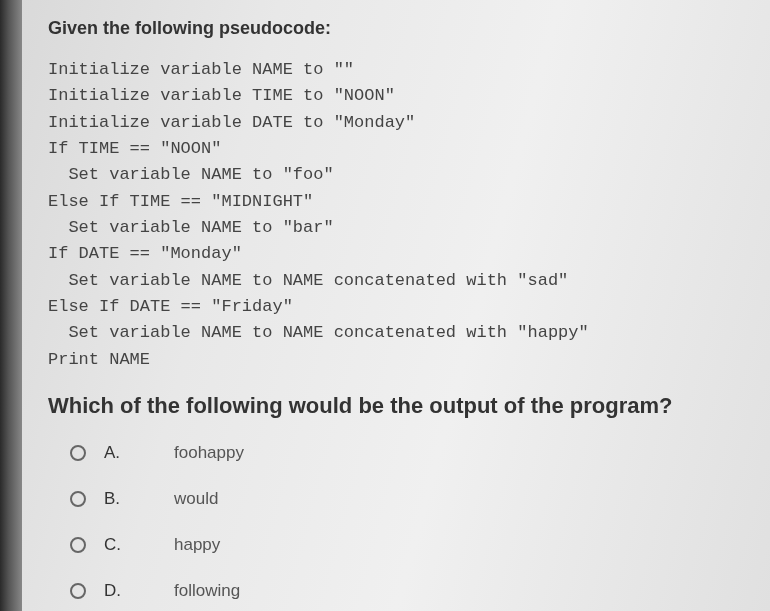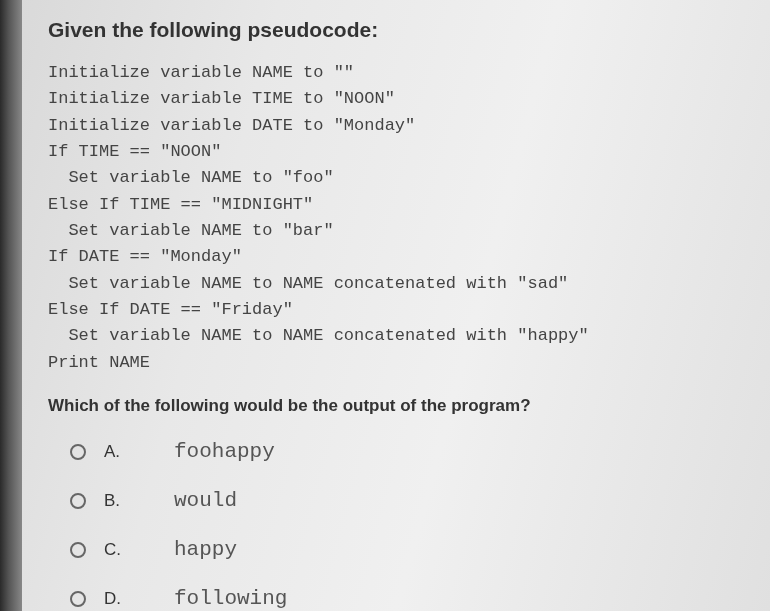"Given the following pseudocode:" .prompt { font-size: 21px -> 18px }
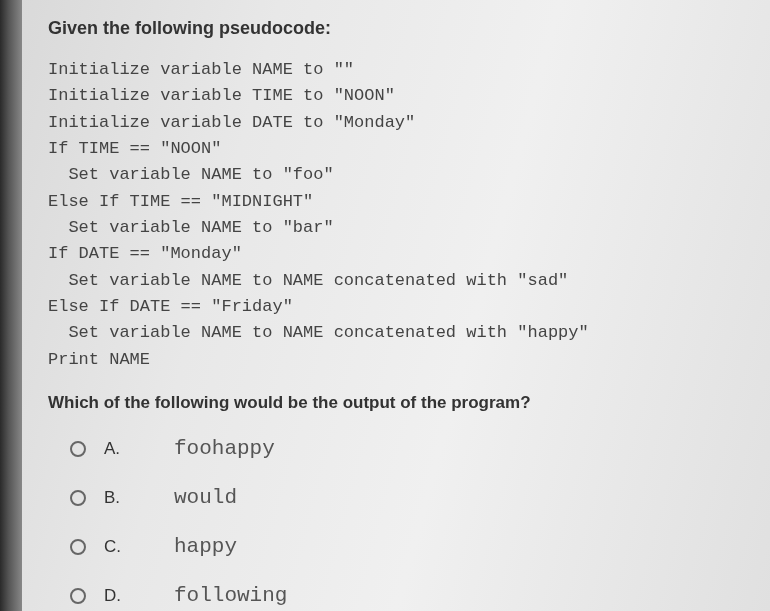"Which of the following would" .question { font-size: 17px -> 22px }
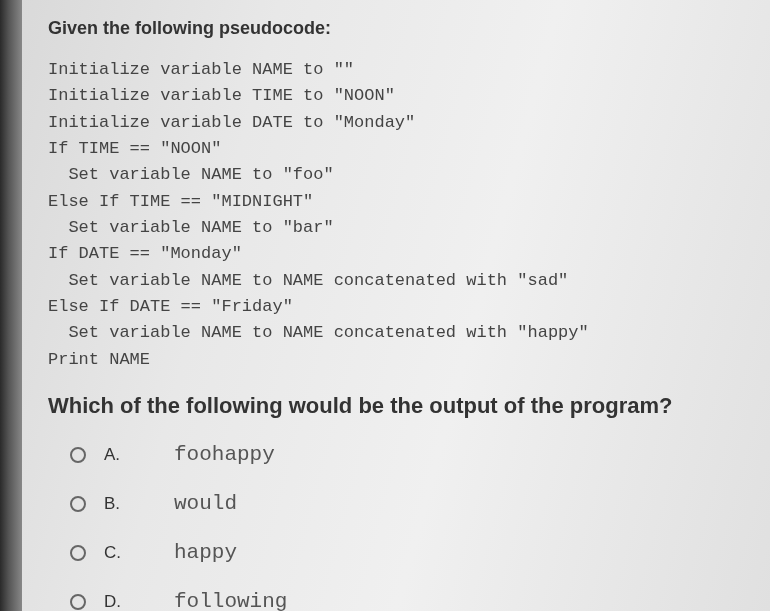"foohappy" .opt-text { font-family: Liberation Mono, monospace -> Liberation Sans, sans-serif; font-size: 21px -> 17px }
